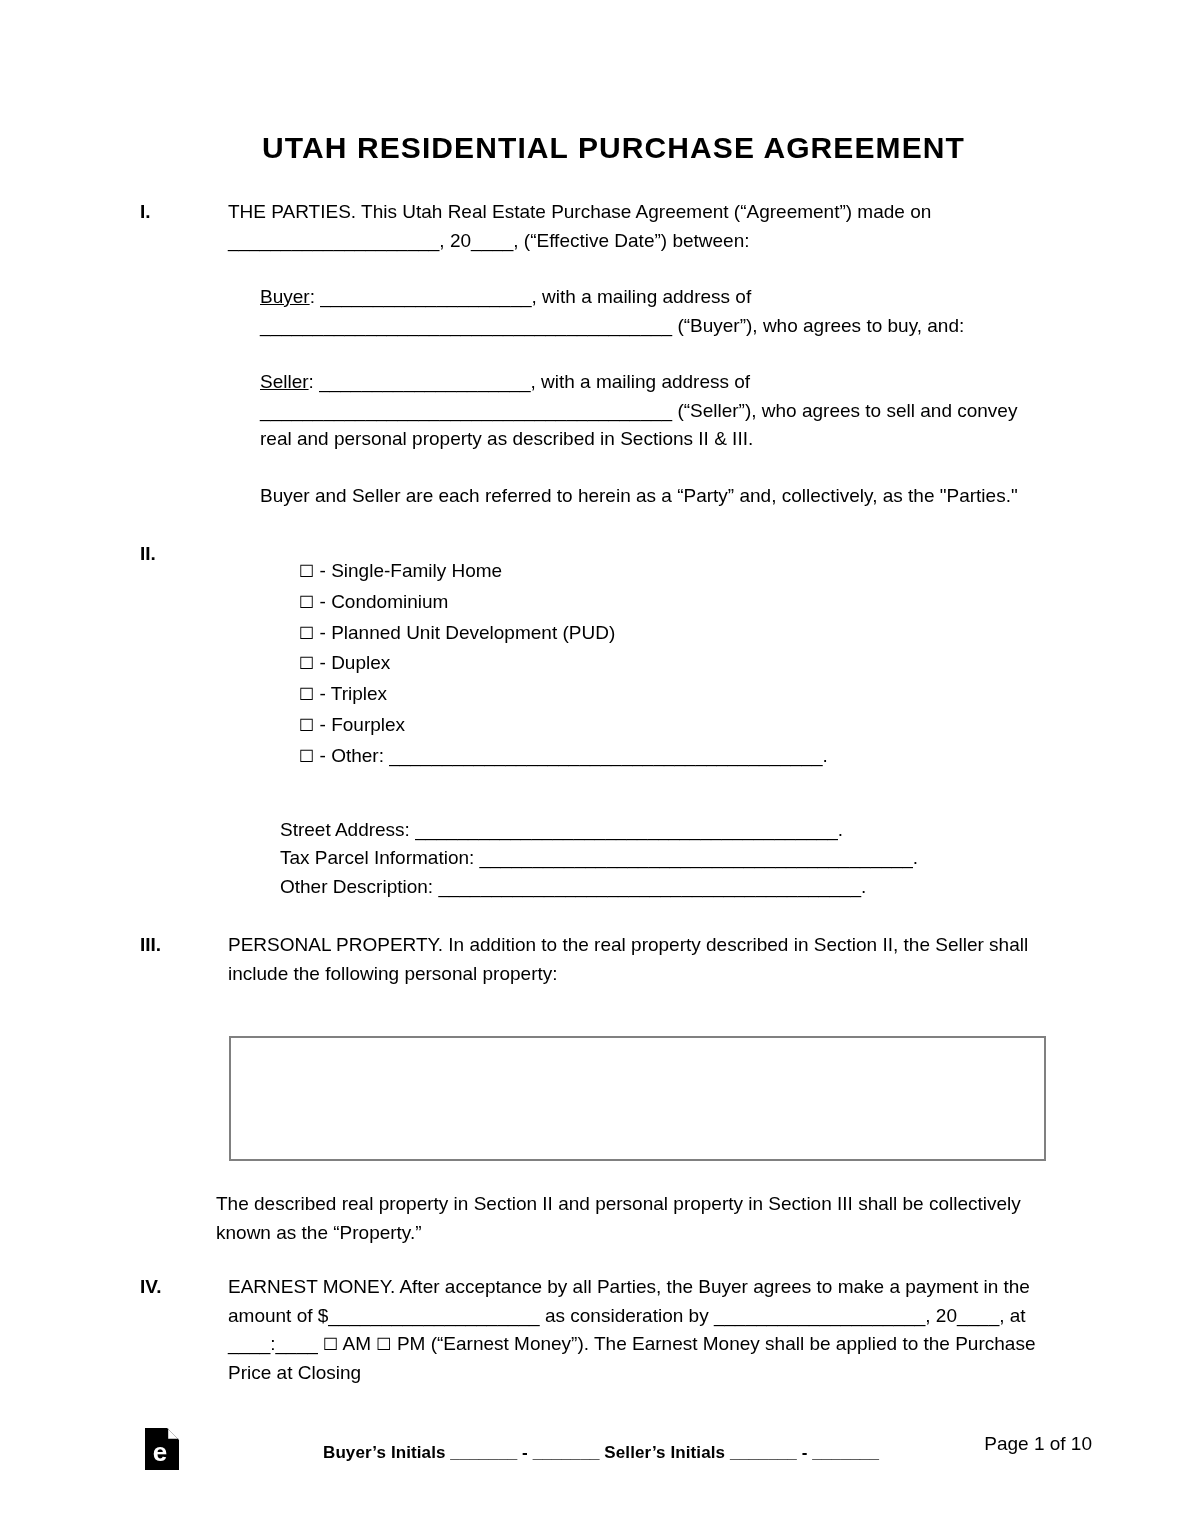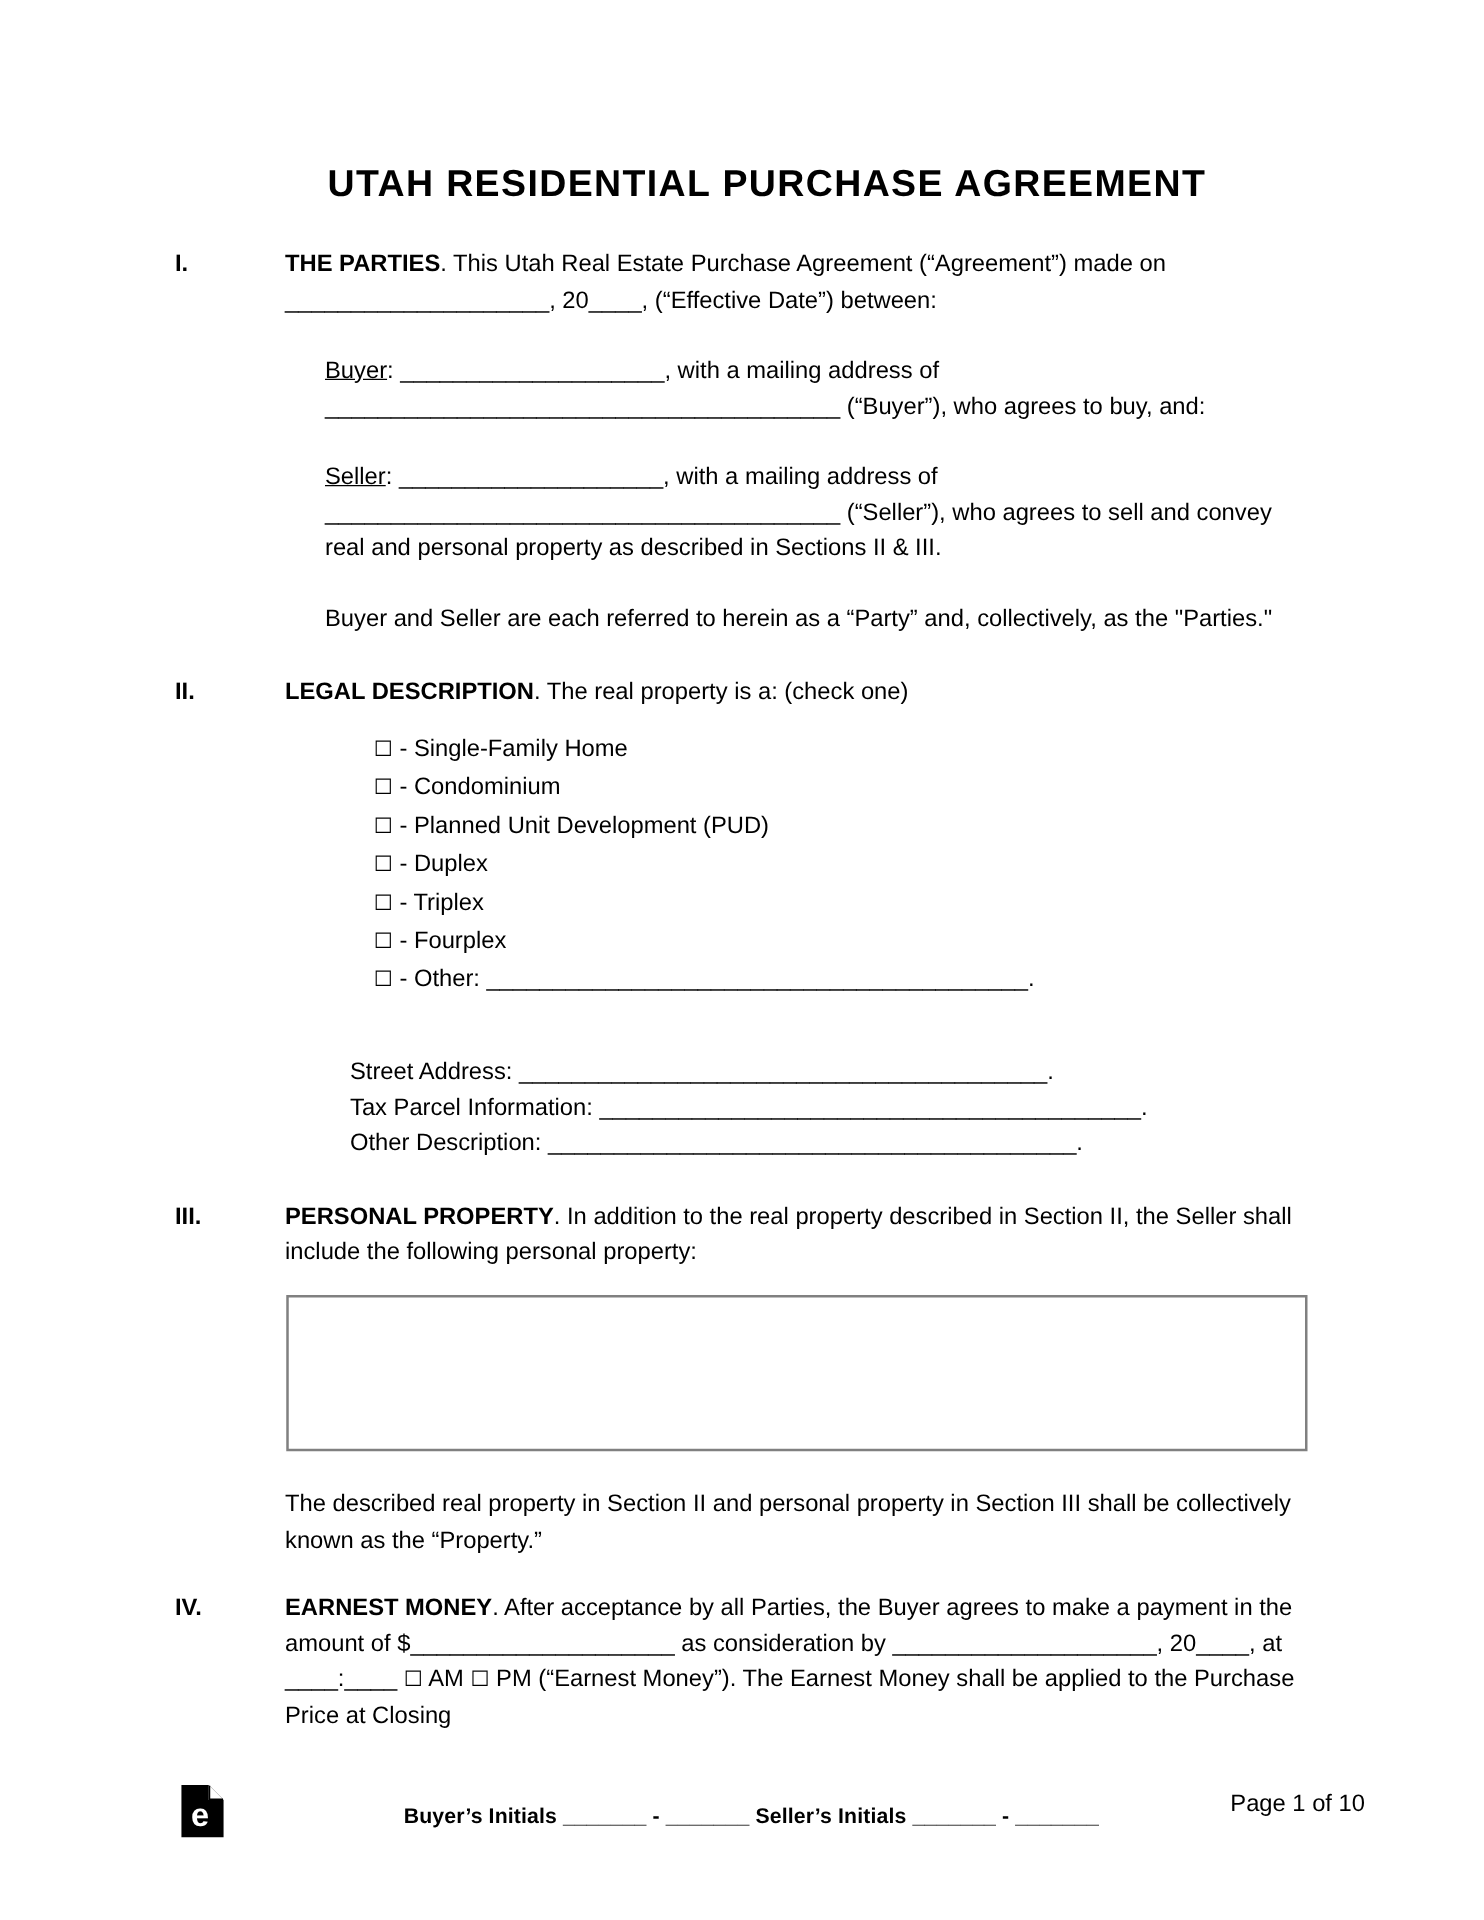"THE PARTIES" .lead { font-weight: bold -> normal }
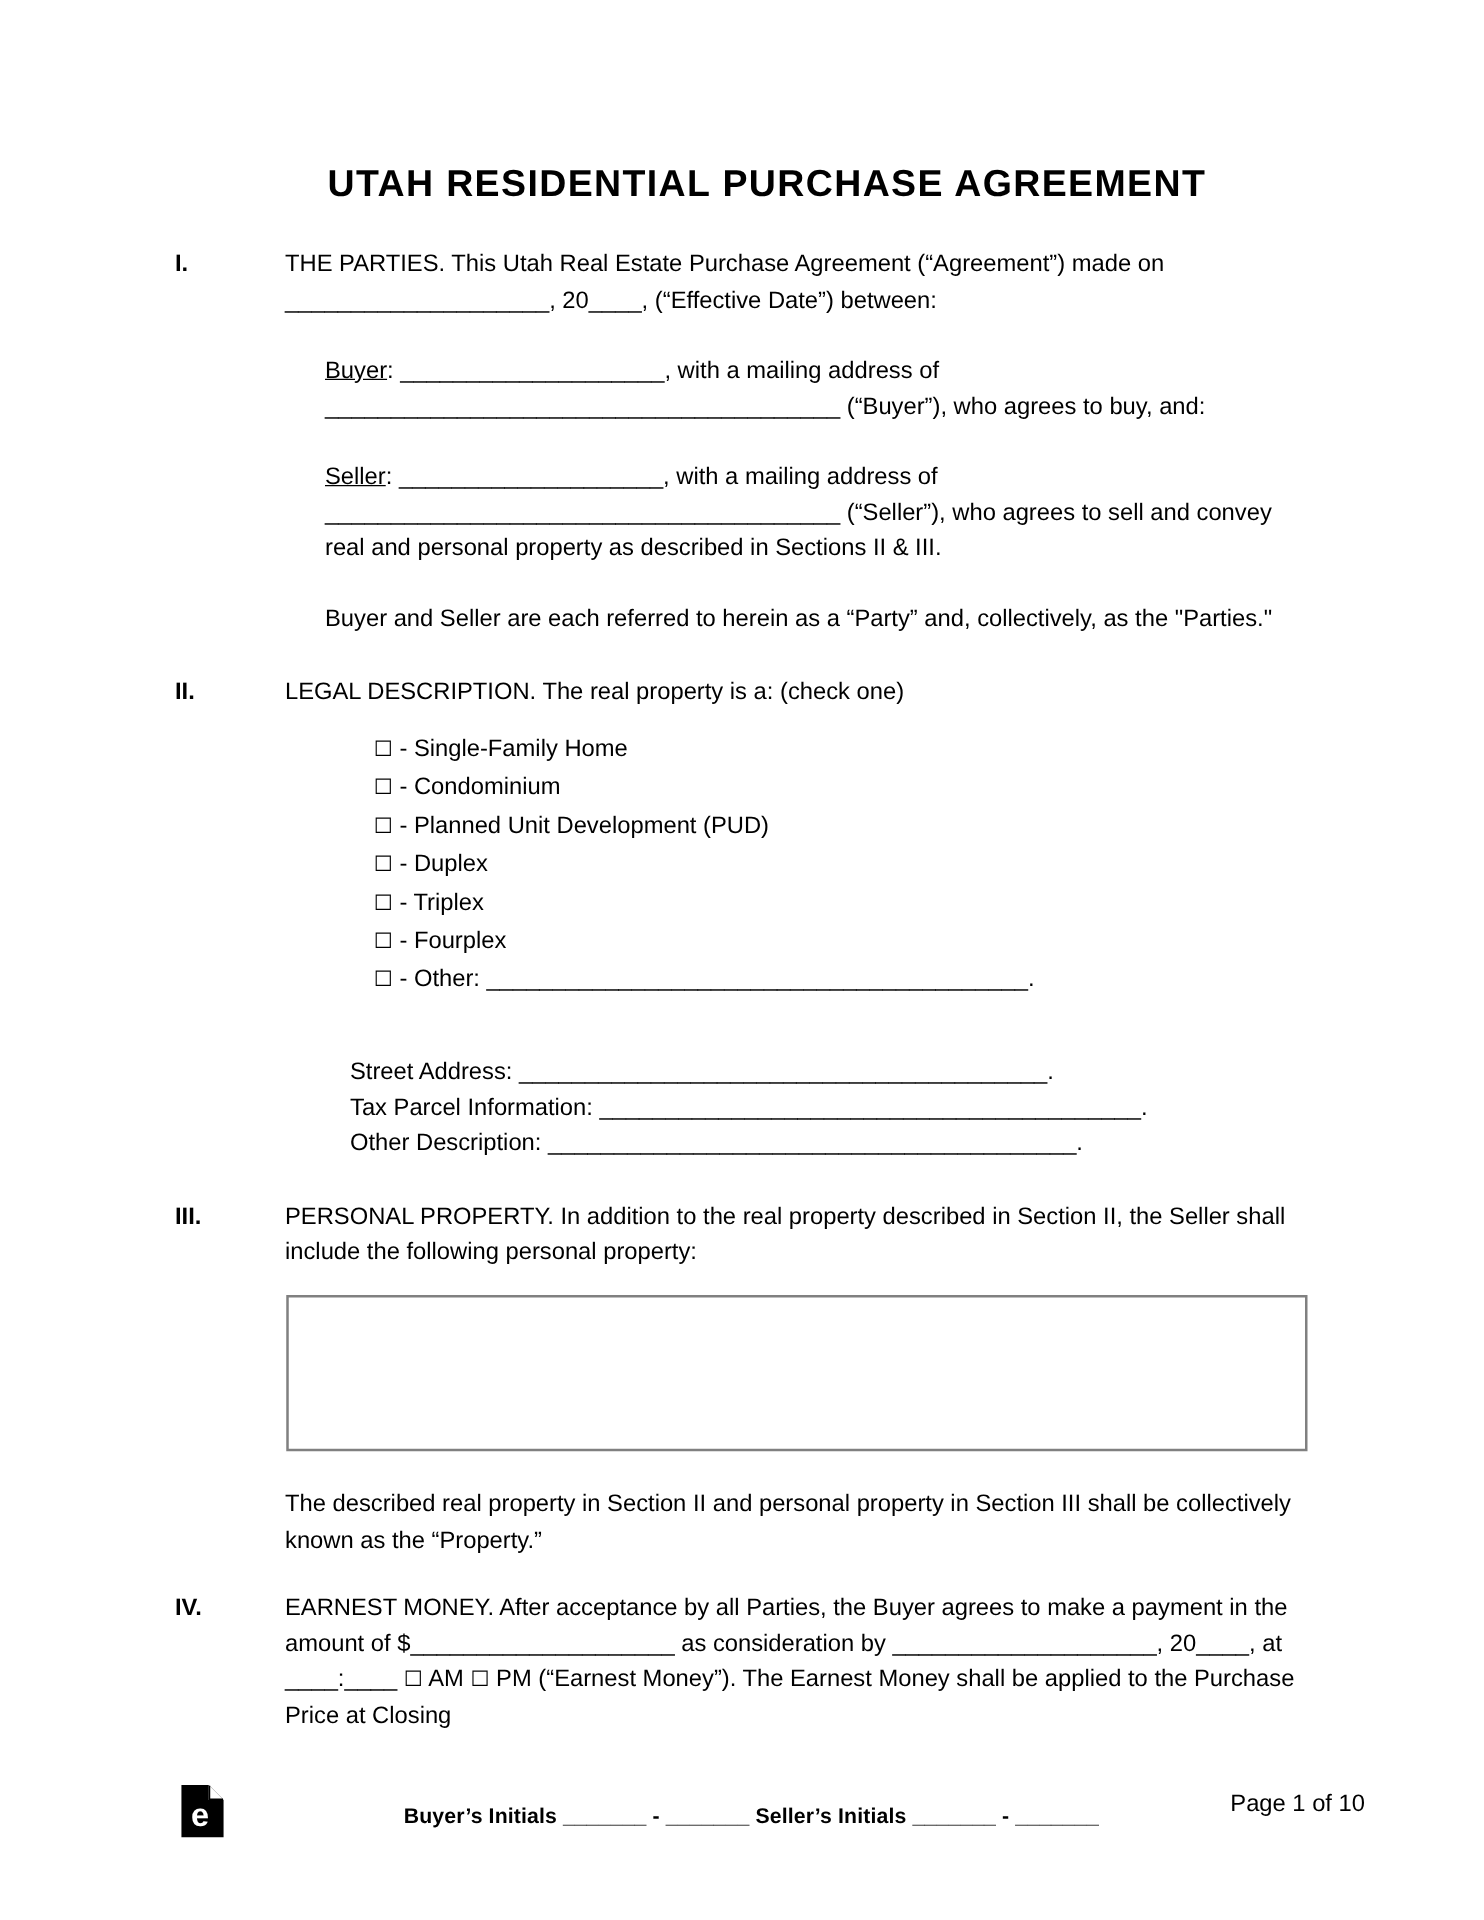"LEGAL DESCRIPTION. The real property" p.para { html: <p><span>LEGAL DESCRIPTION</span><span>. The real property is a: (check one)</span></p> -> none }
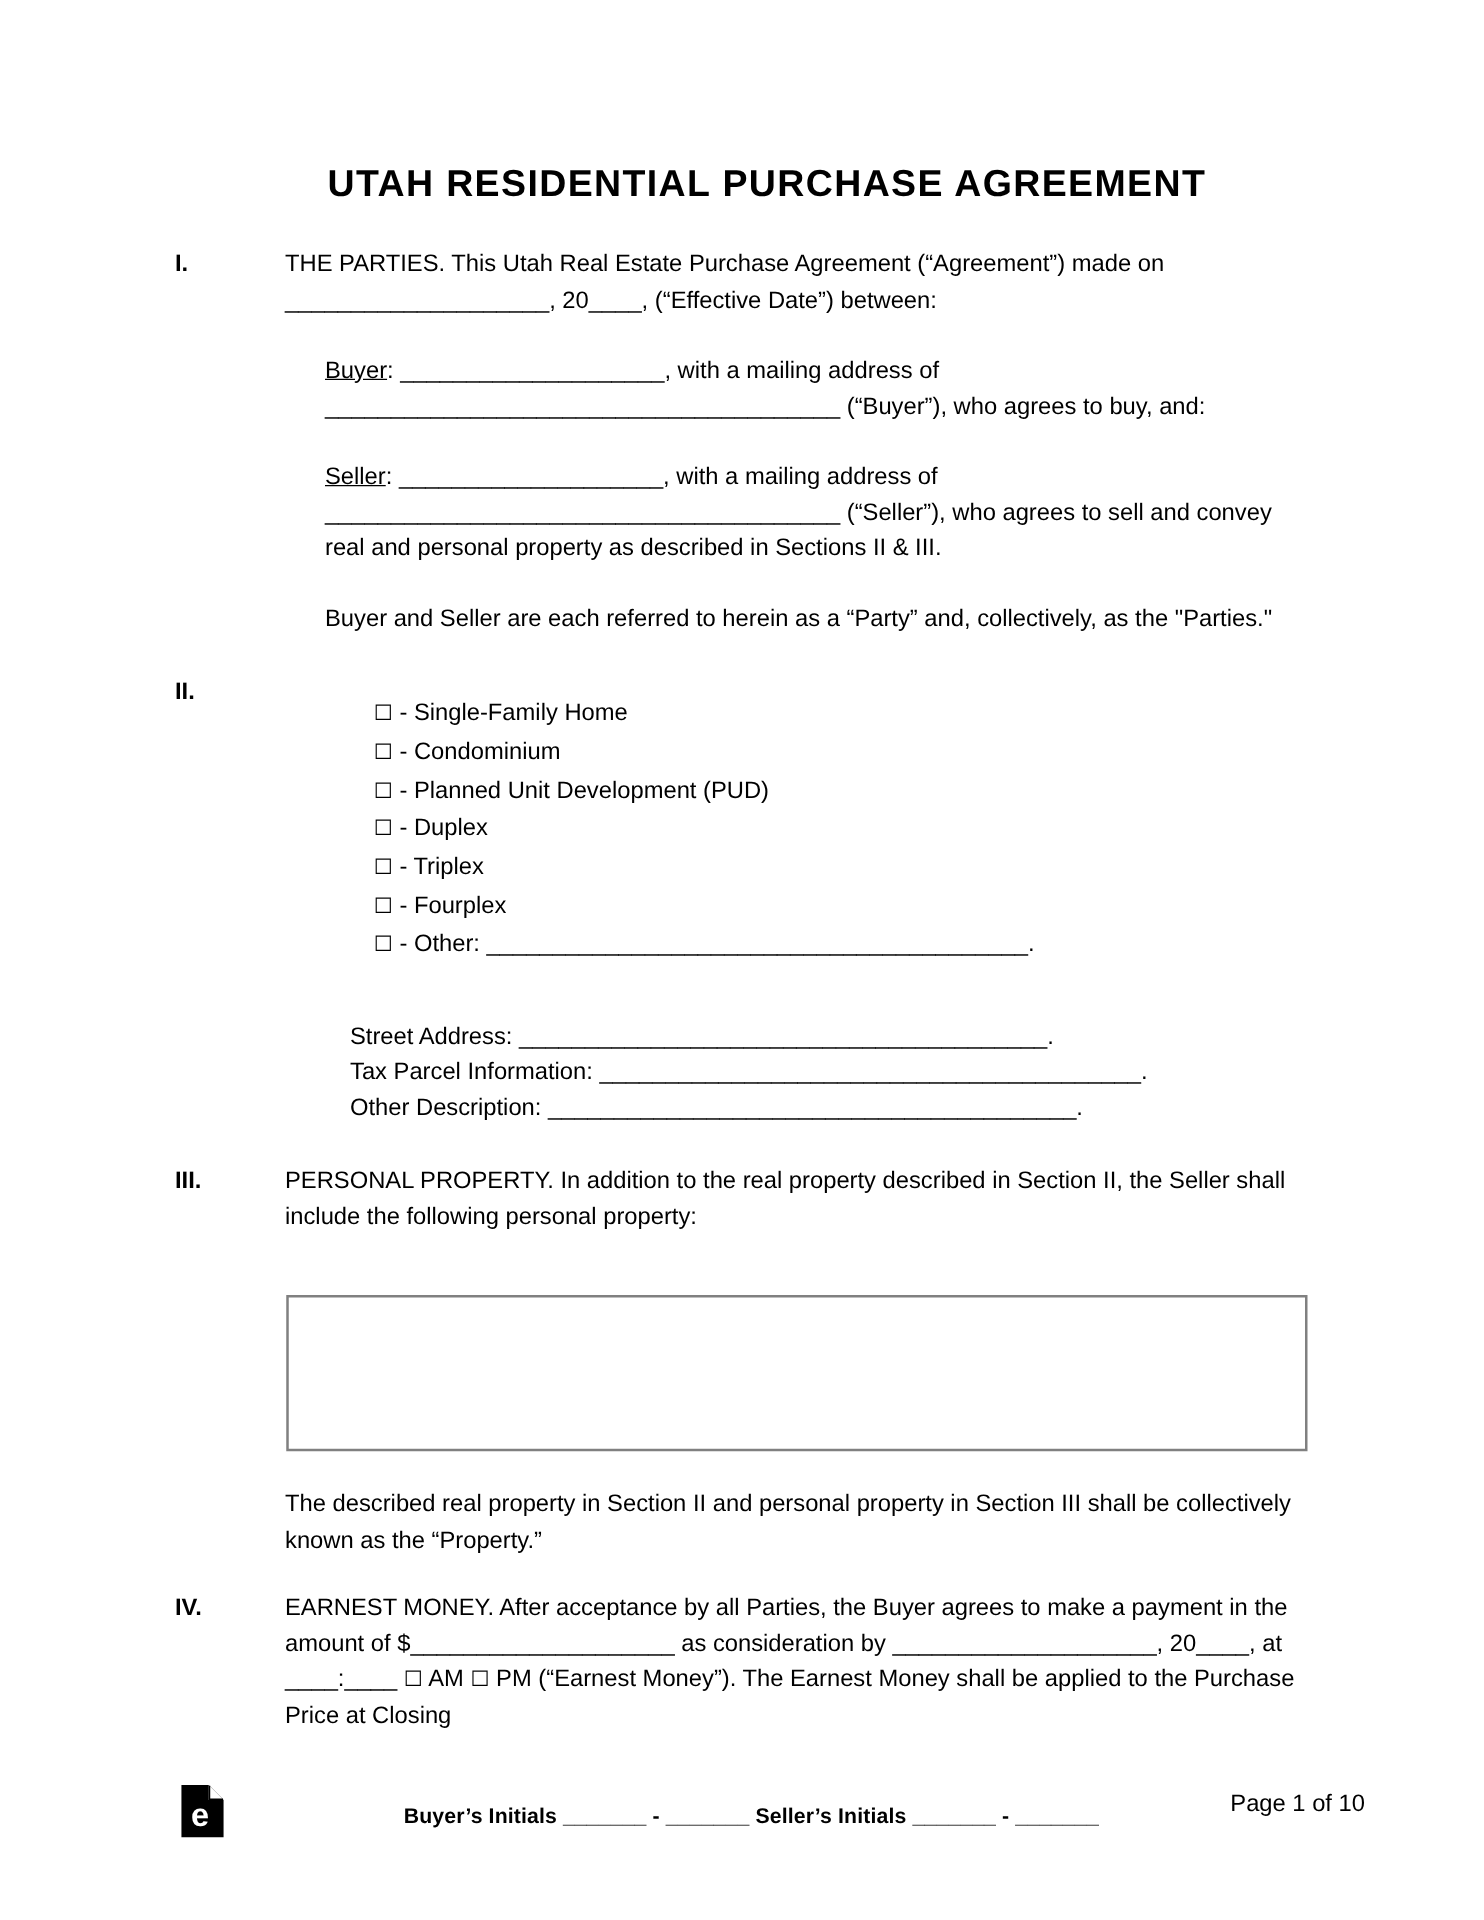"The described real property in" div { left: 228px -> 216px }
